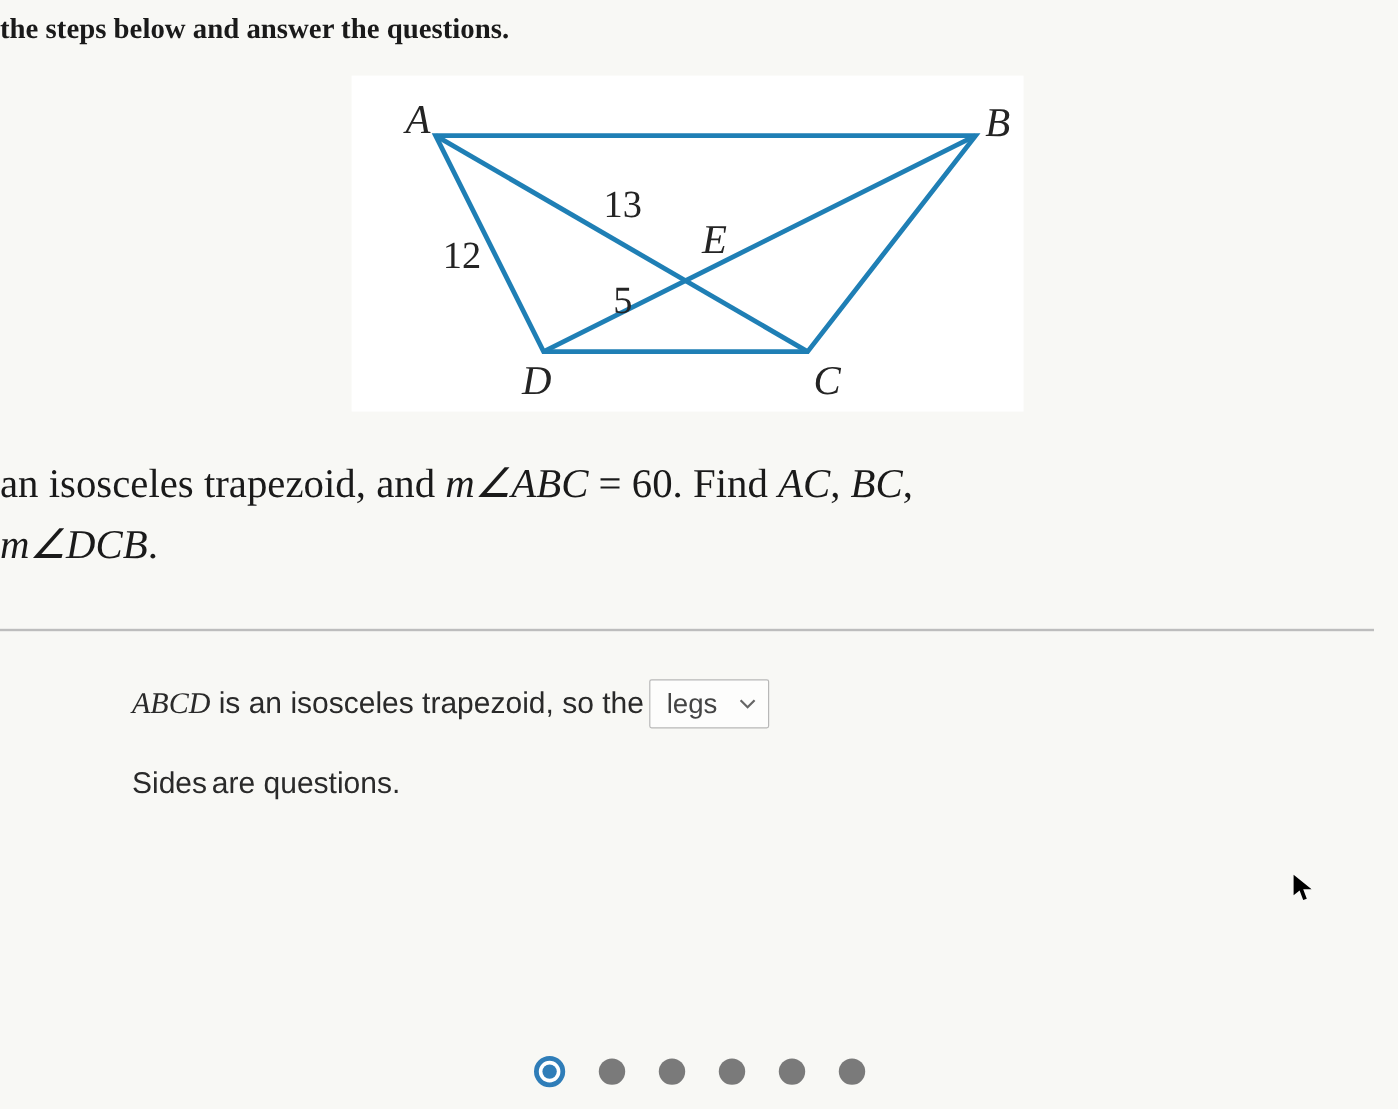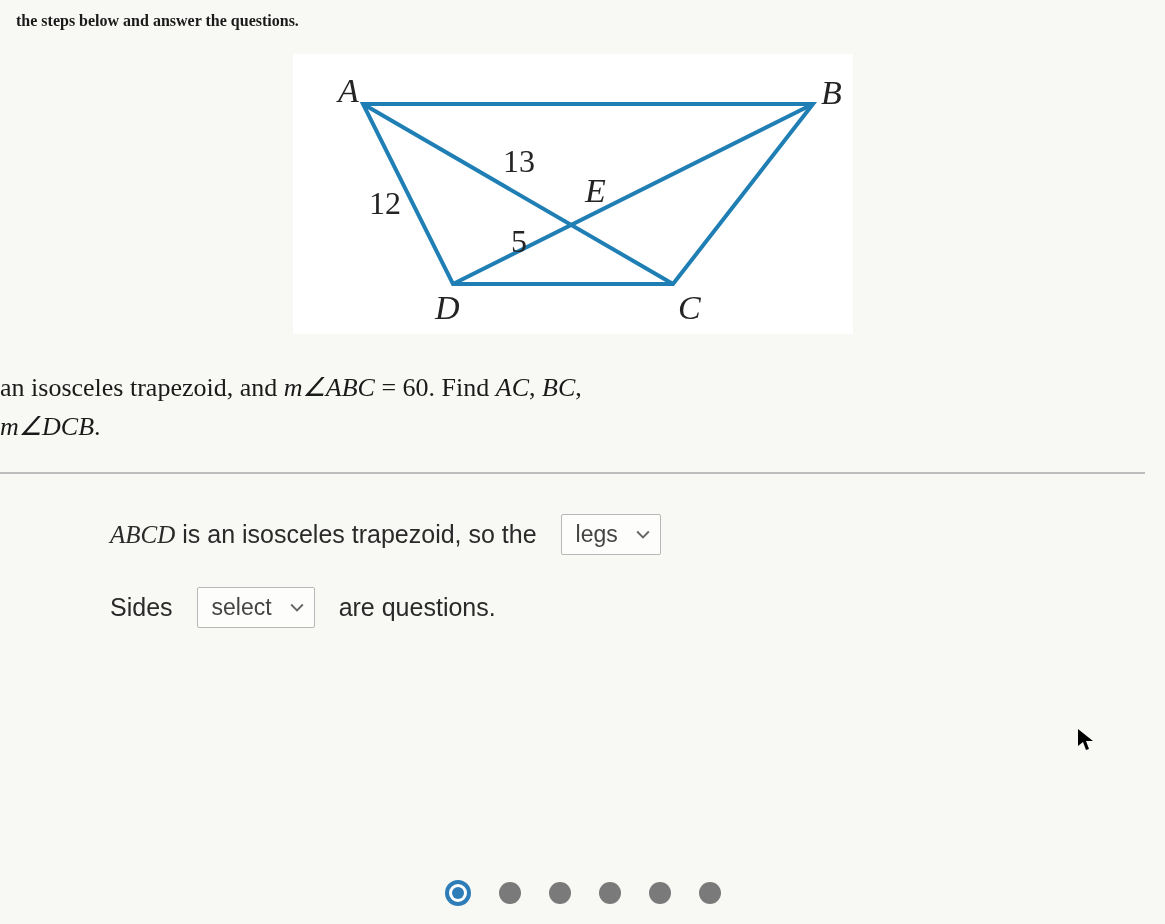"the steps below and answer" .instruction { font-size: 16px -> 24px; margin: 0 0 24px 16px -> 0 0 24px 0 }
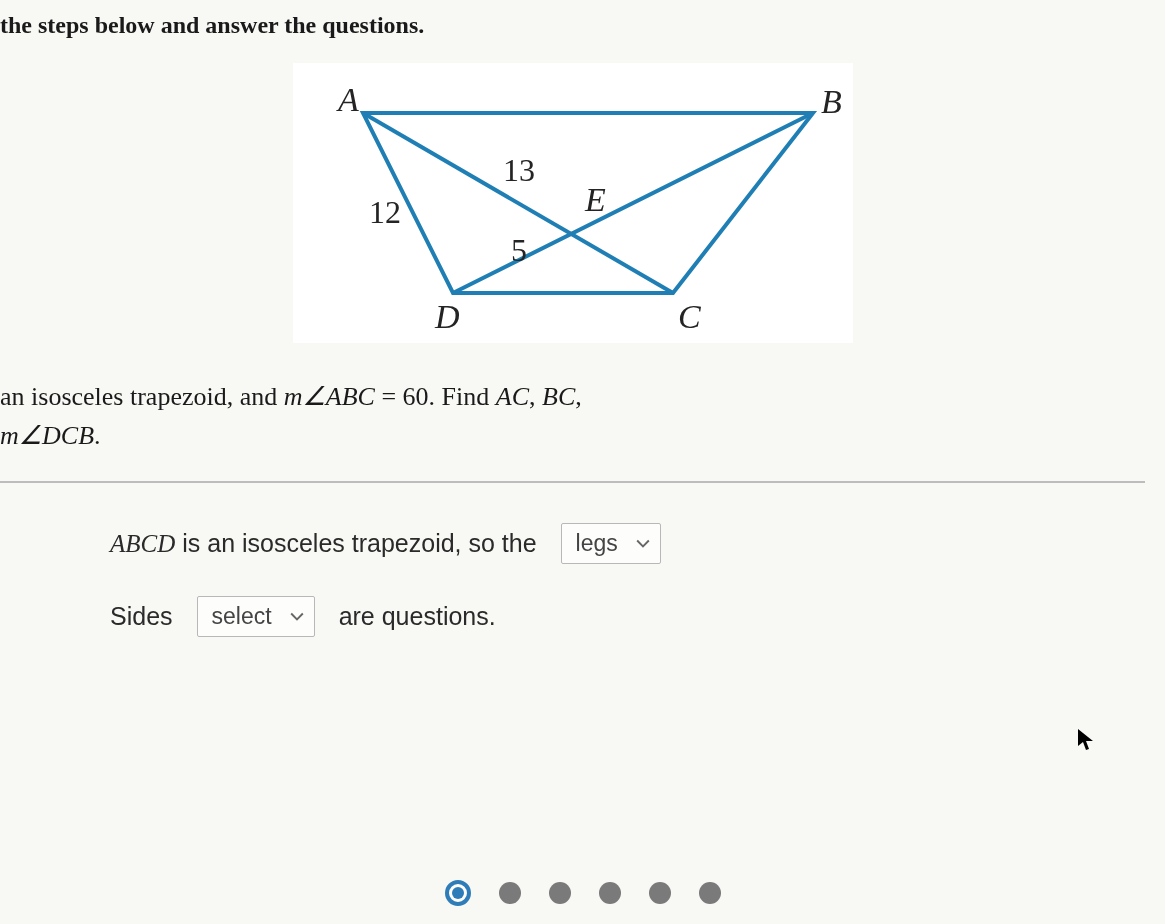"an isosceles trapezoid, and m∠ABC" .question { font-size: 26px -> 34px; margin-bottom: 26px -> 44px }
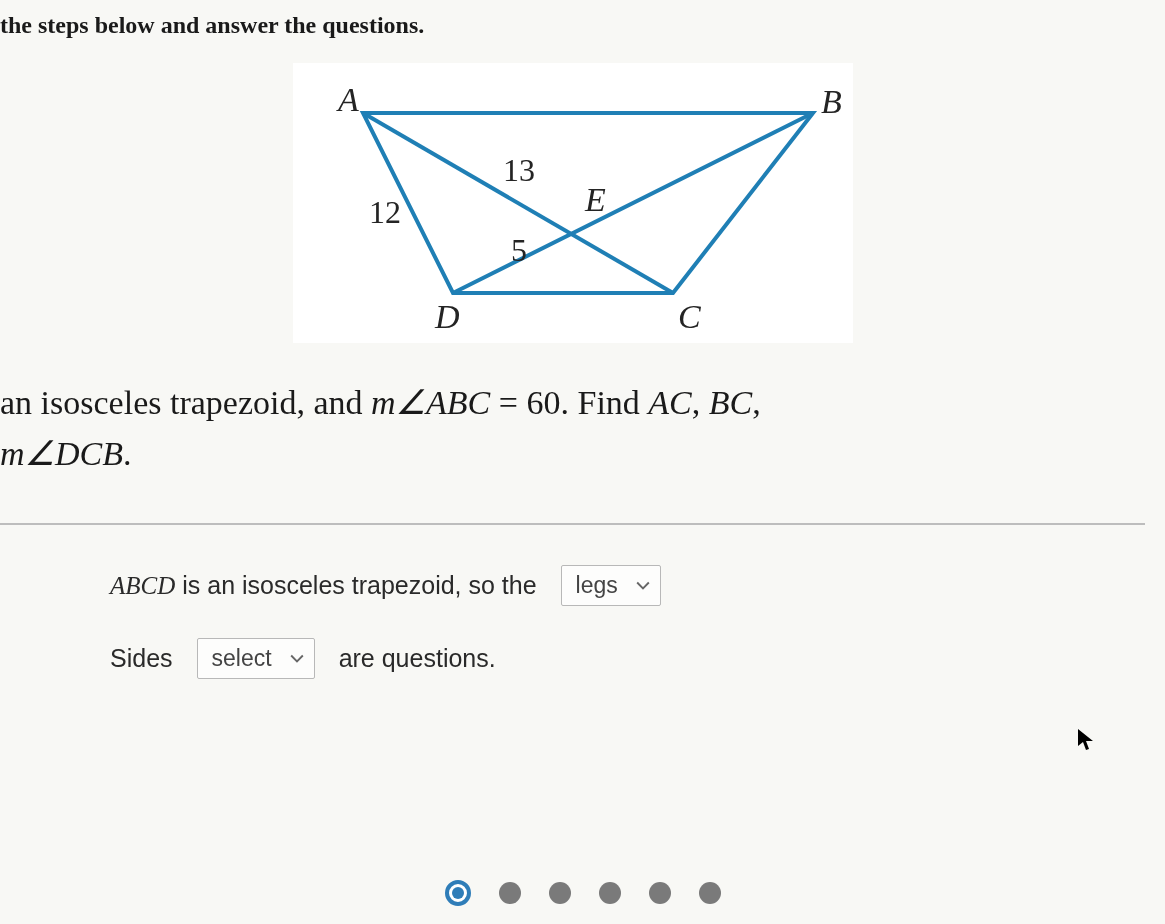"ABCD is an isosceles trapezoid," .answer-line { gap: 24px -> 4px }
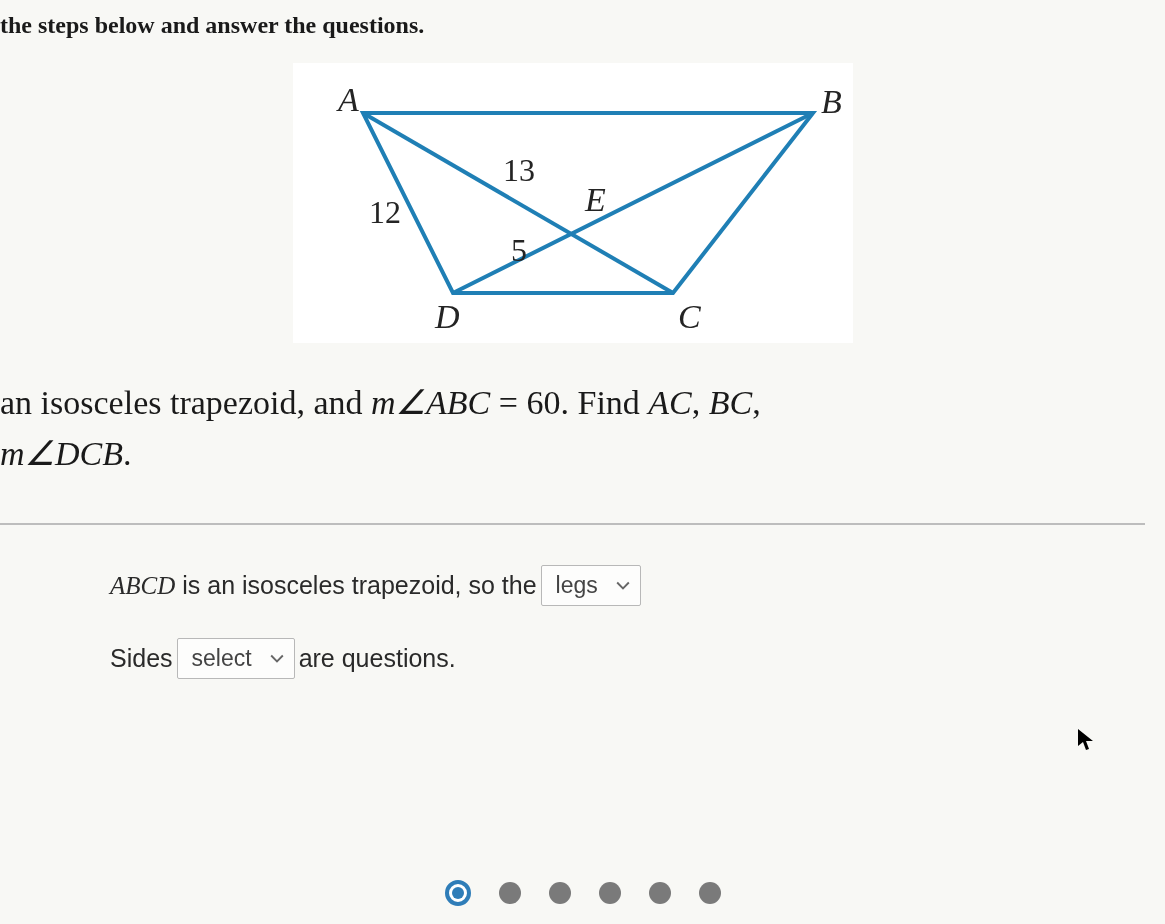"select" span.select-box { html: <span> <span>select</span> <span> <svg> <path></path> </svg> </span> </span> -> none }
